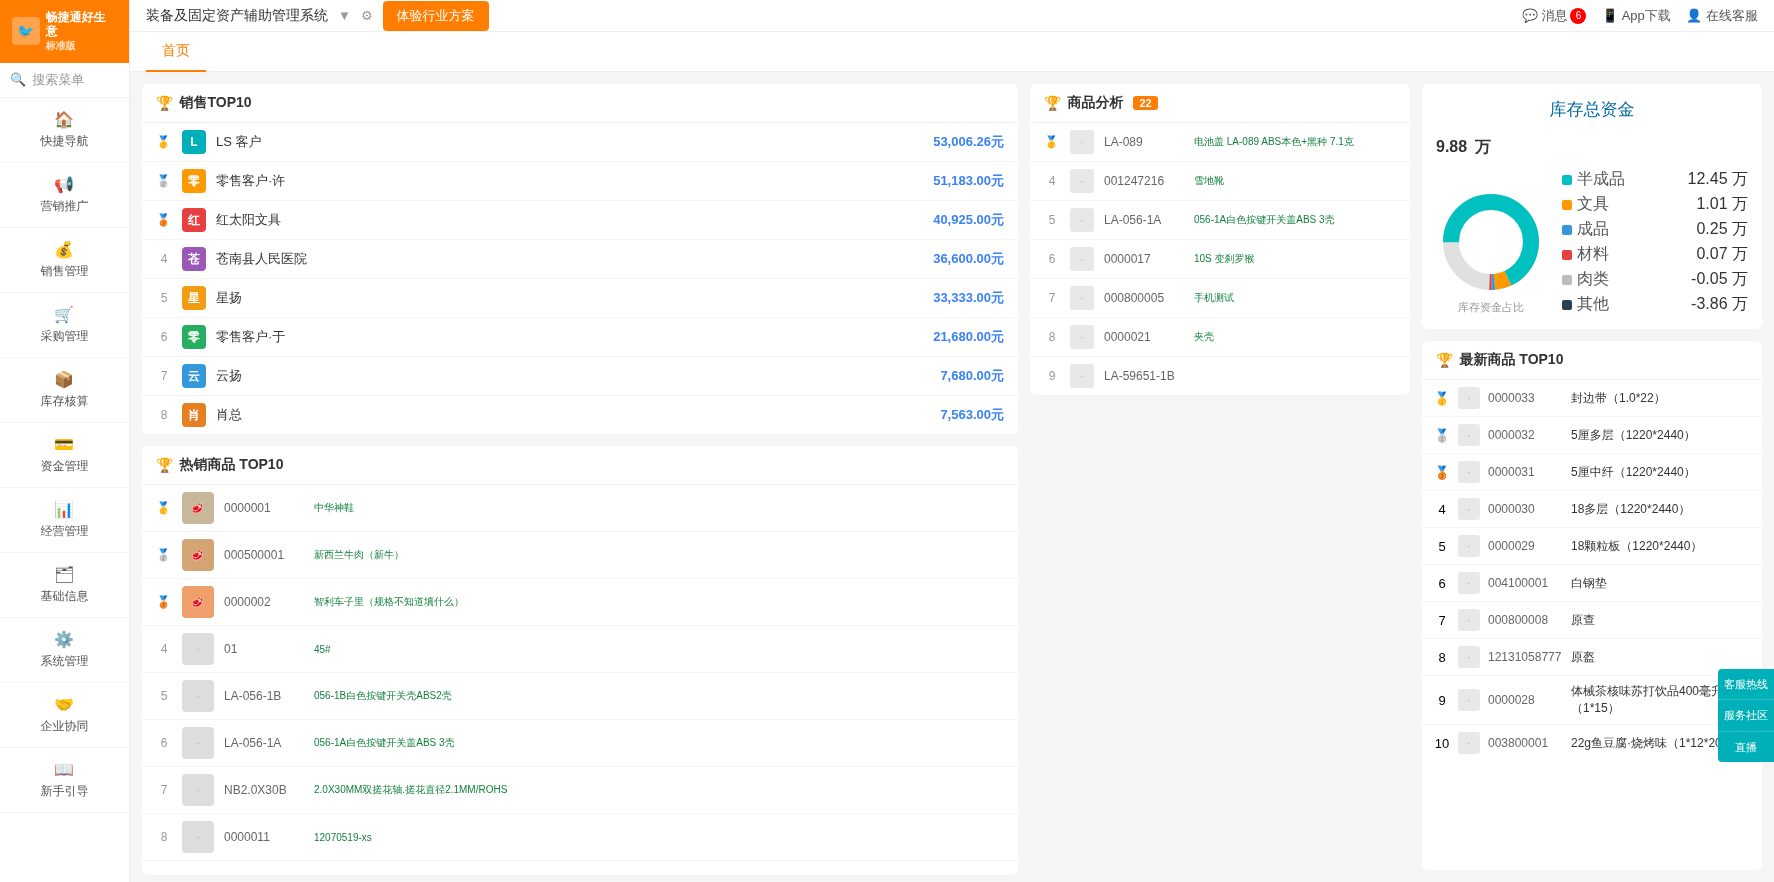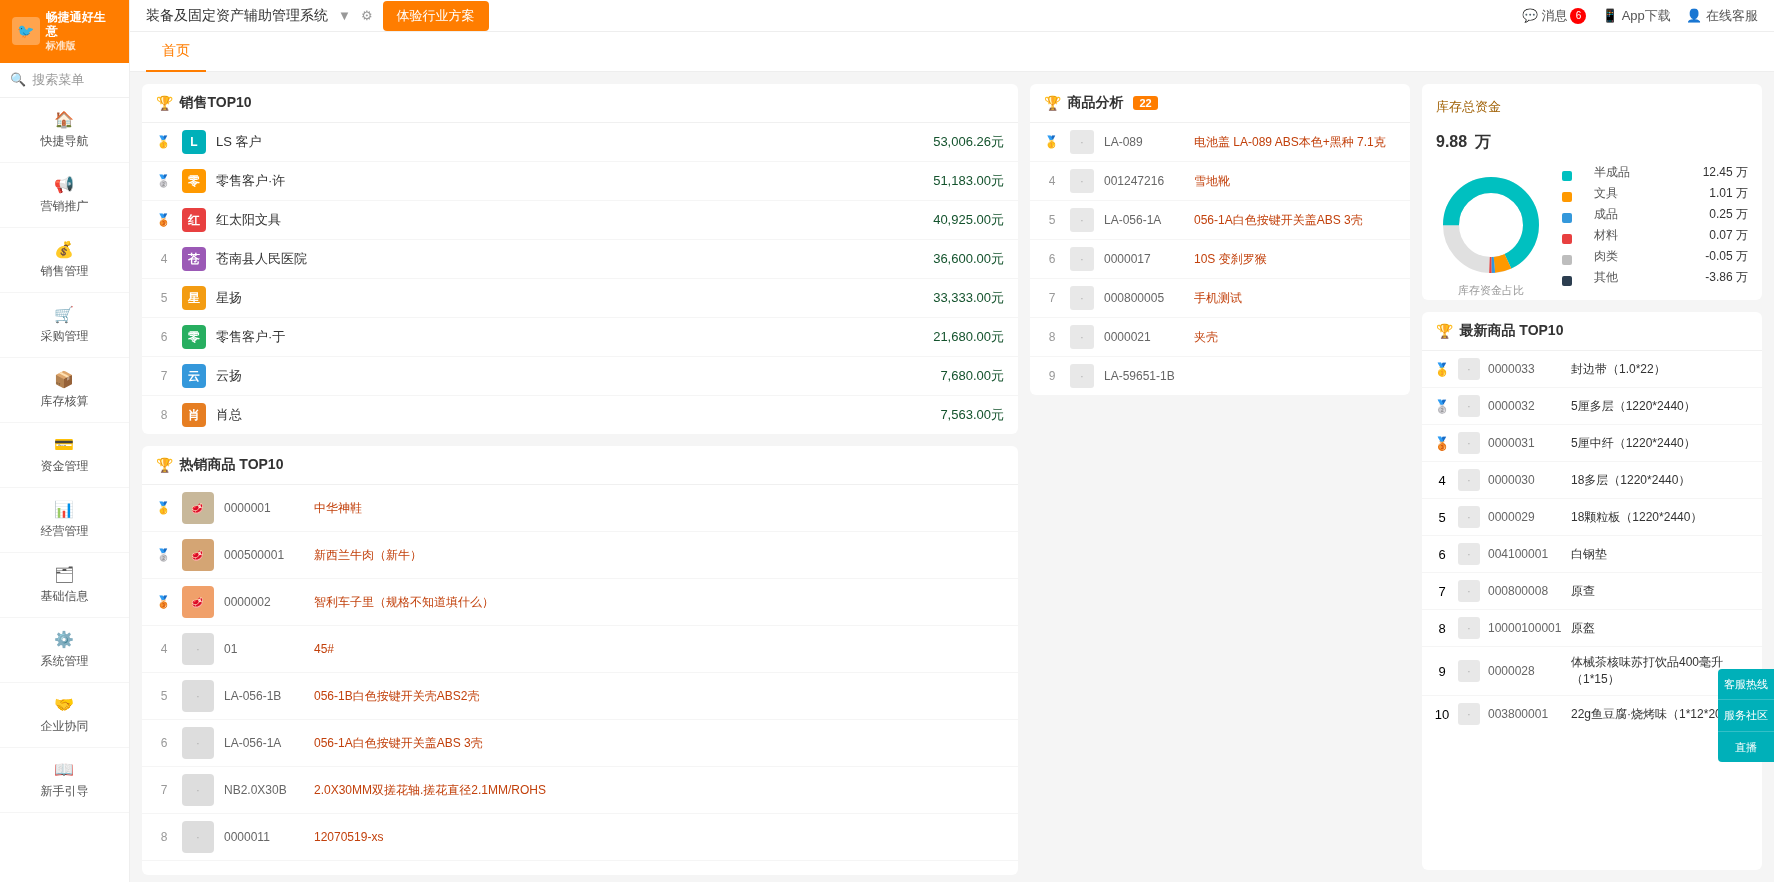"库存总资金" .inventory-title { color: #a16207 -> #0369a1; font-size: 13px -> 17px; text-align: none -> center }
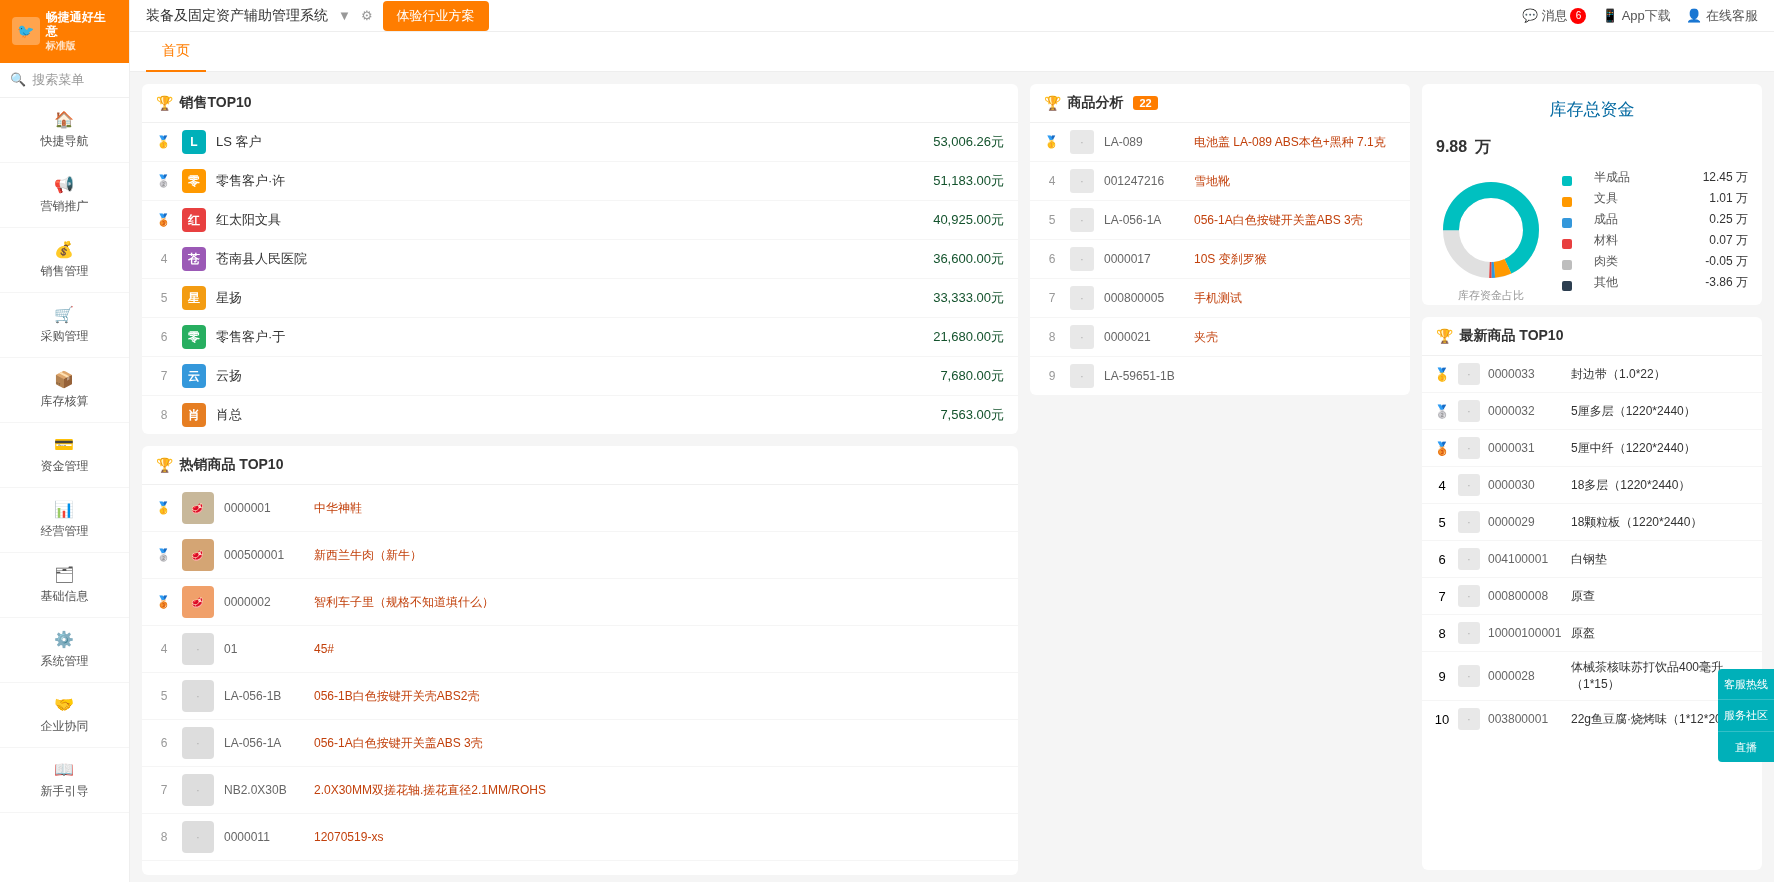"53,006.26元" .cust-amount { color: #14532d -> #3b82f6; font-weight: 400 -> 700 }
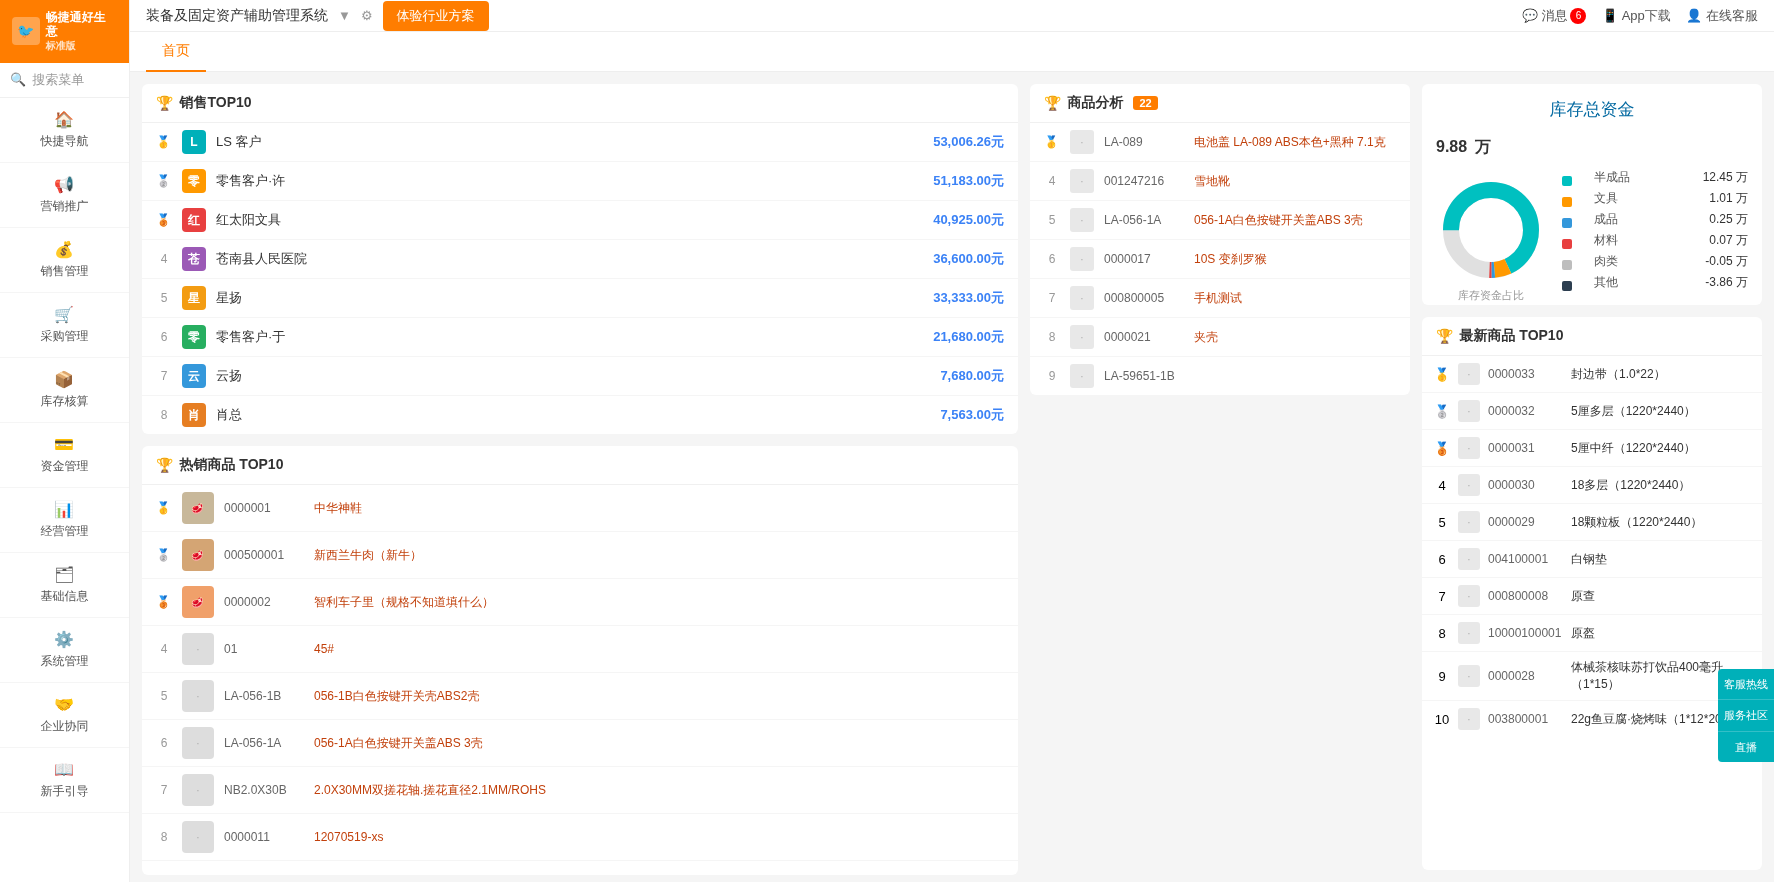"电池盖 LA-089 ABS本色+黑种 7.1克" .product-name { color: #c2410c -> #15803d; font-size: 12px -> 10px }
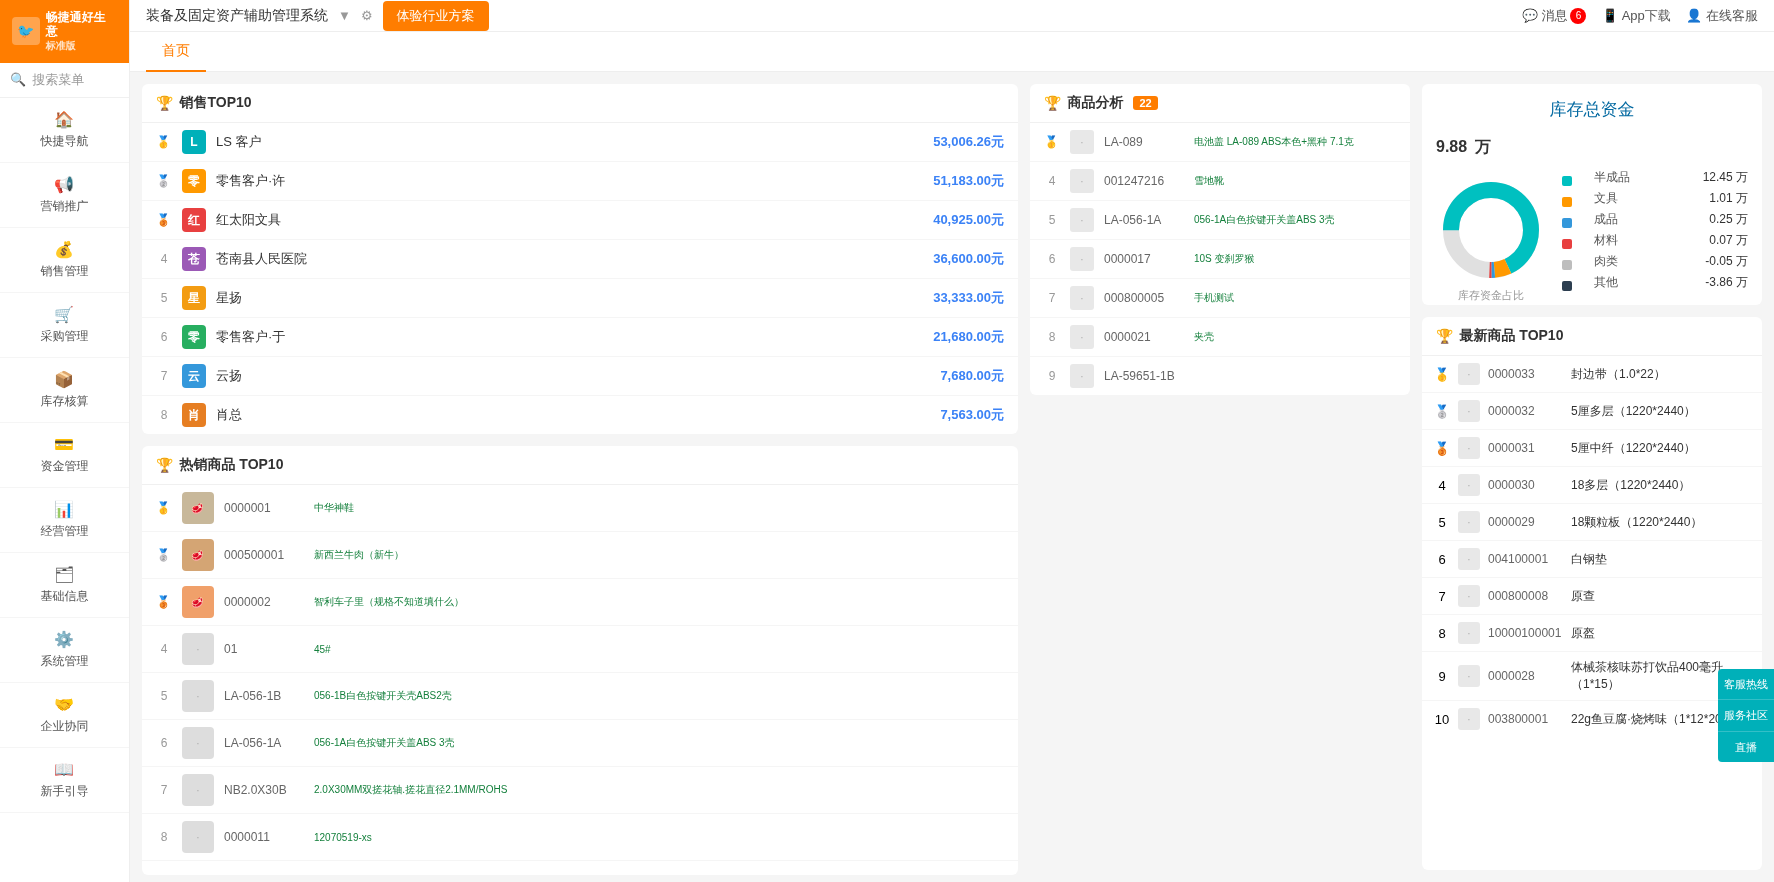"半成品" .legend-item { align-items: flex-end -> center; font-size: 12px -> 16px; gap: 22px -> 5px }
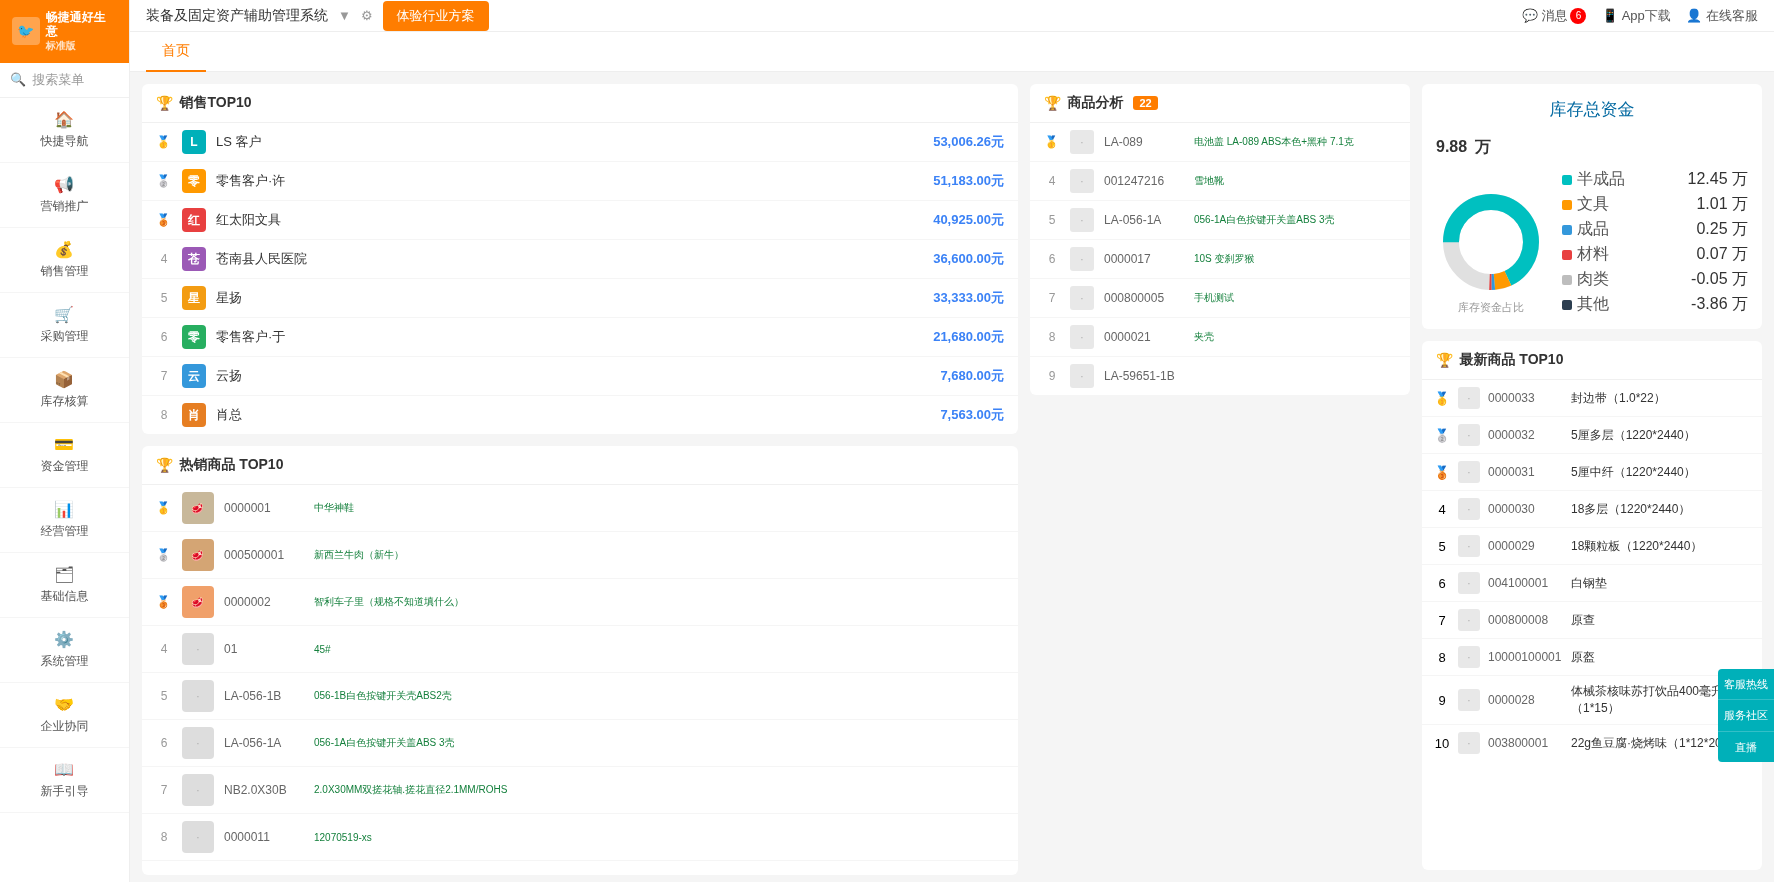"10000100001" div.newest-code { text: 10000100001 -> 12131058777 }
